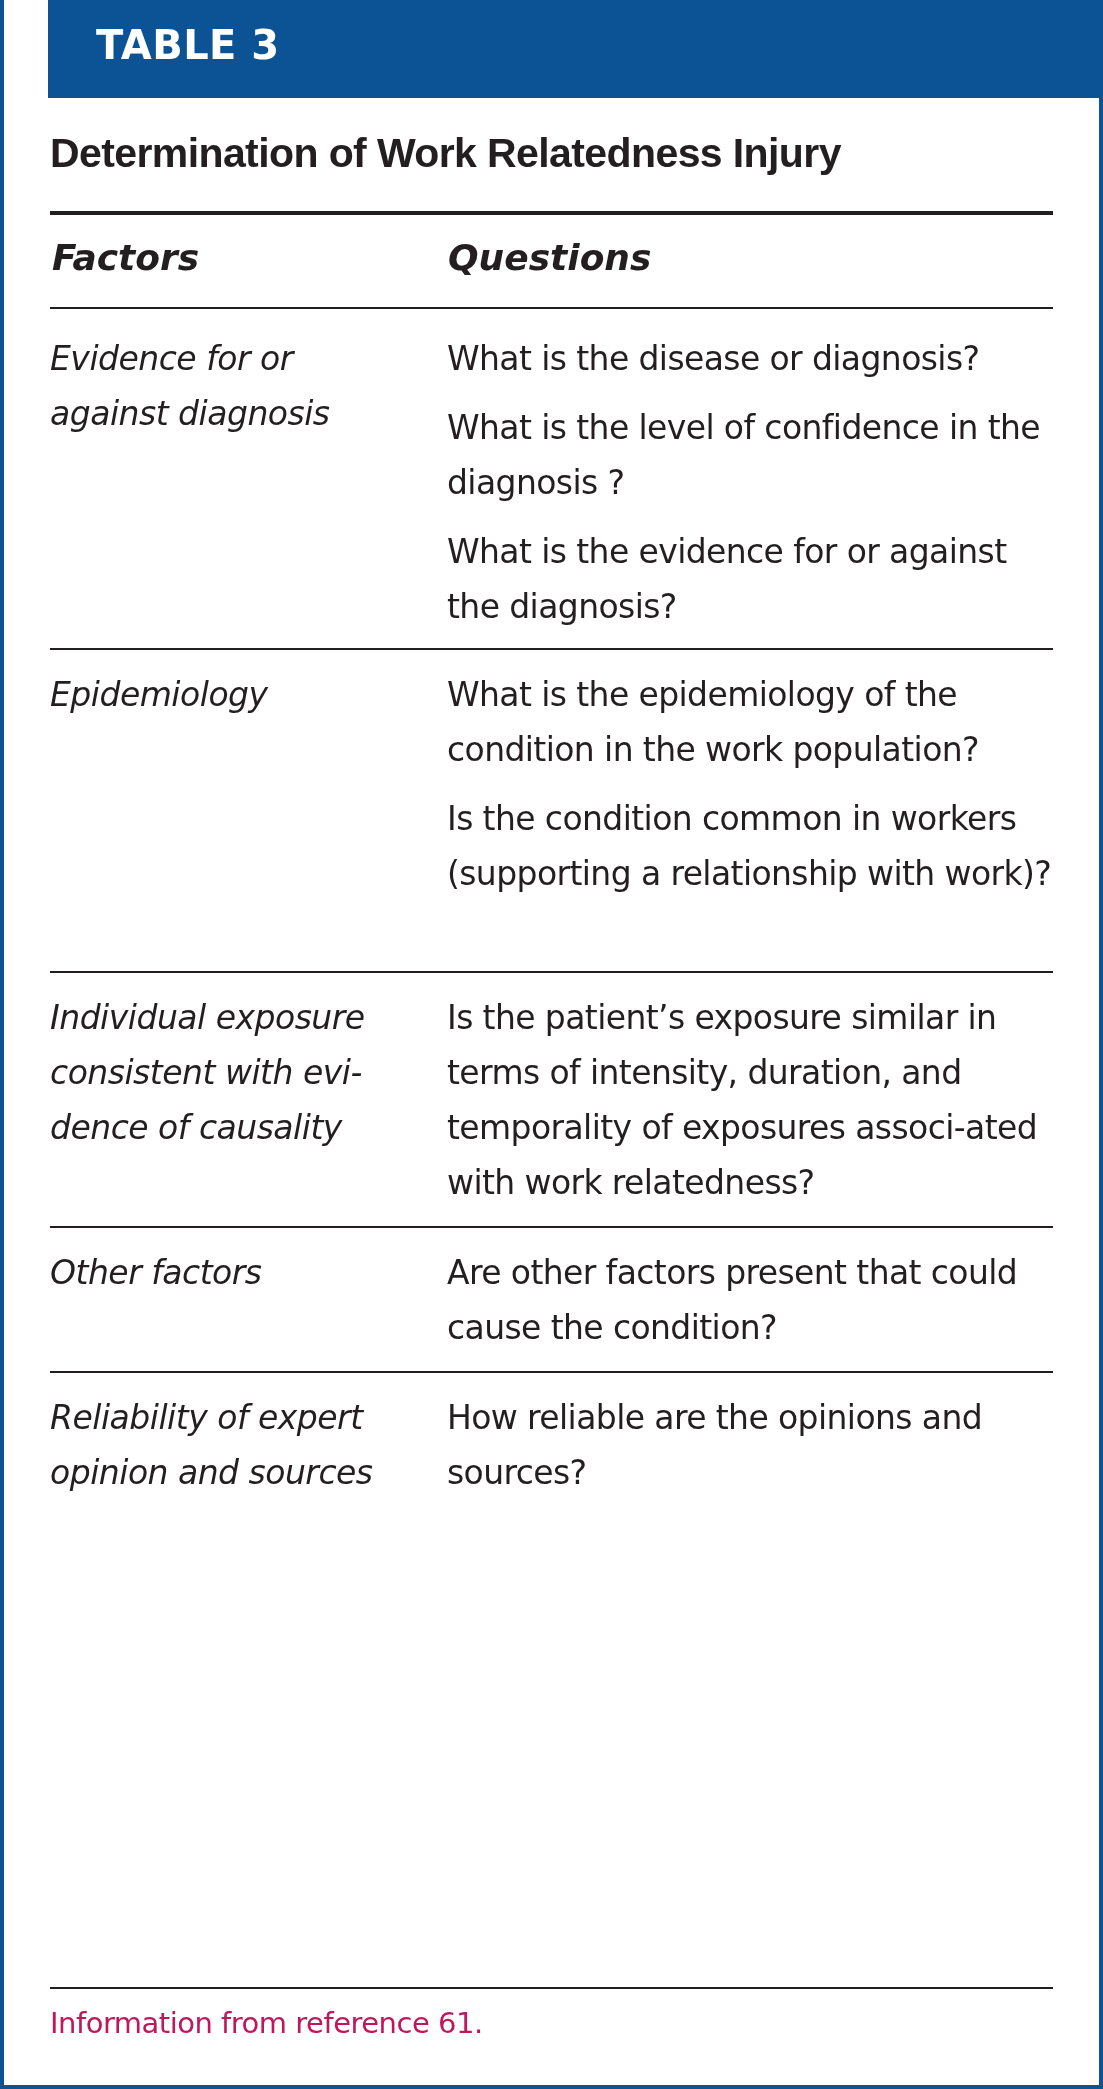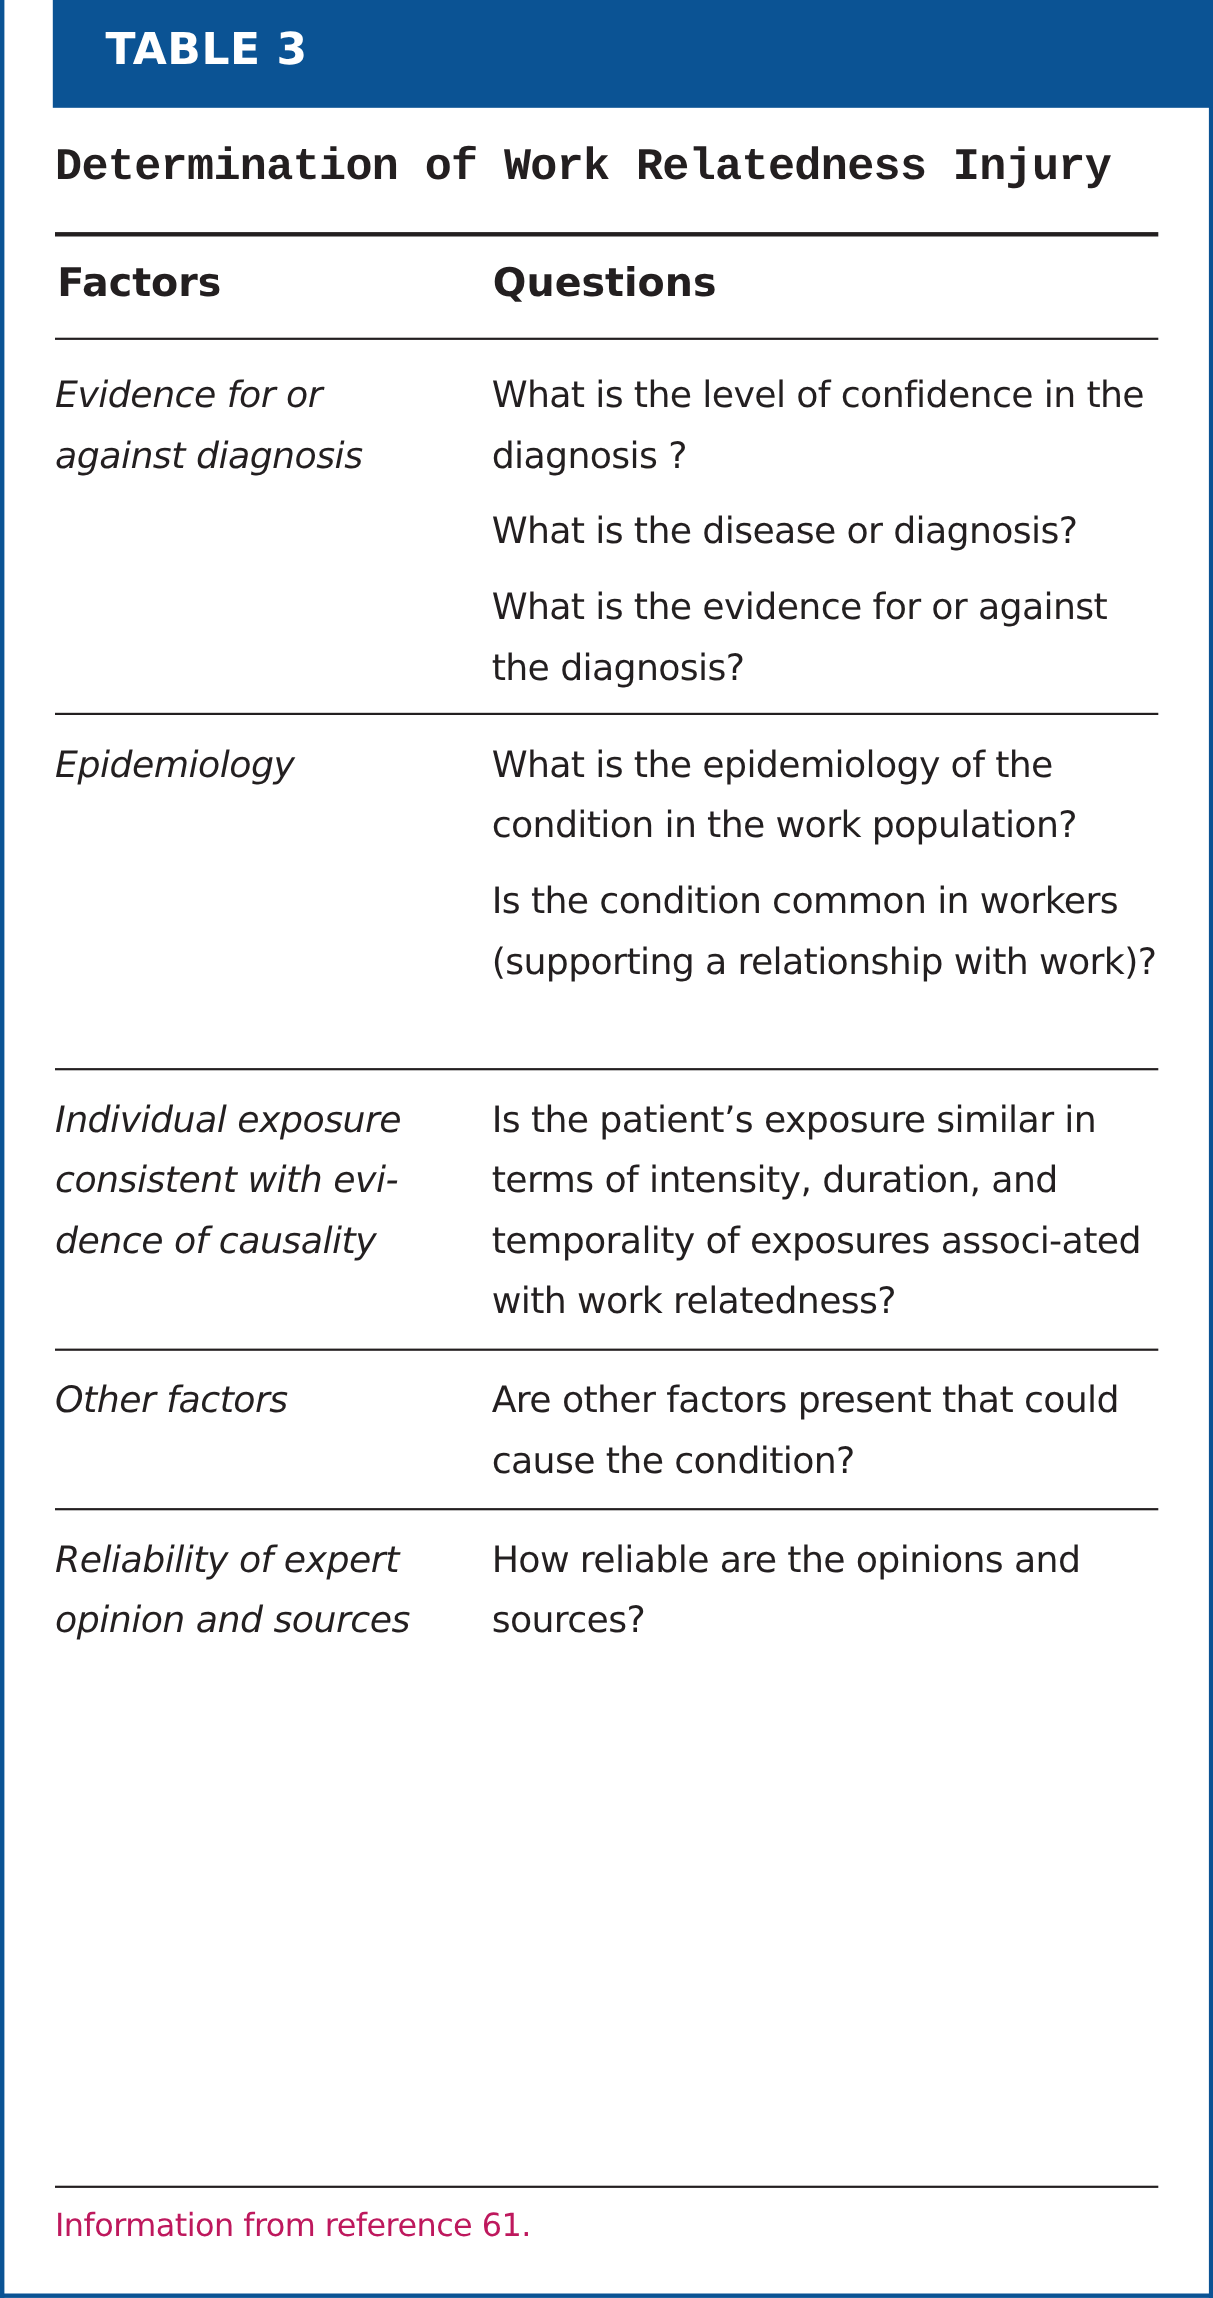"Determination of Work Relatedness Injury" .title { font-family: Liberation Mono, monospace -> Liberation Sans, sans-serif }
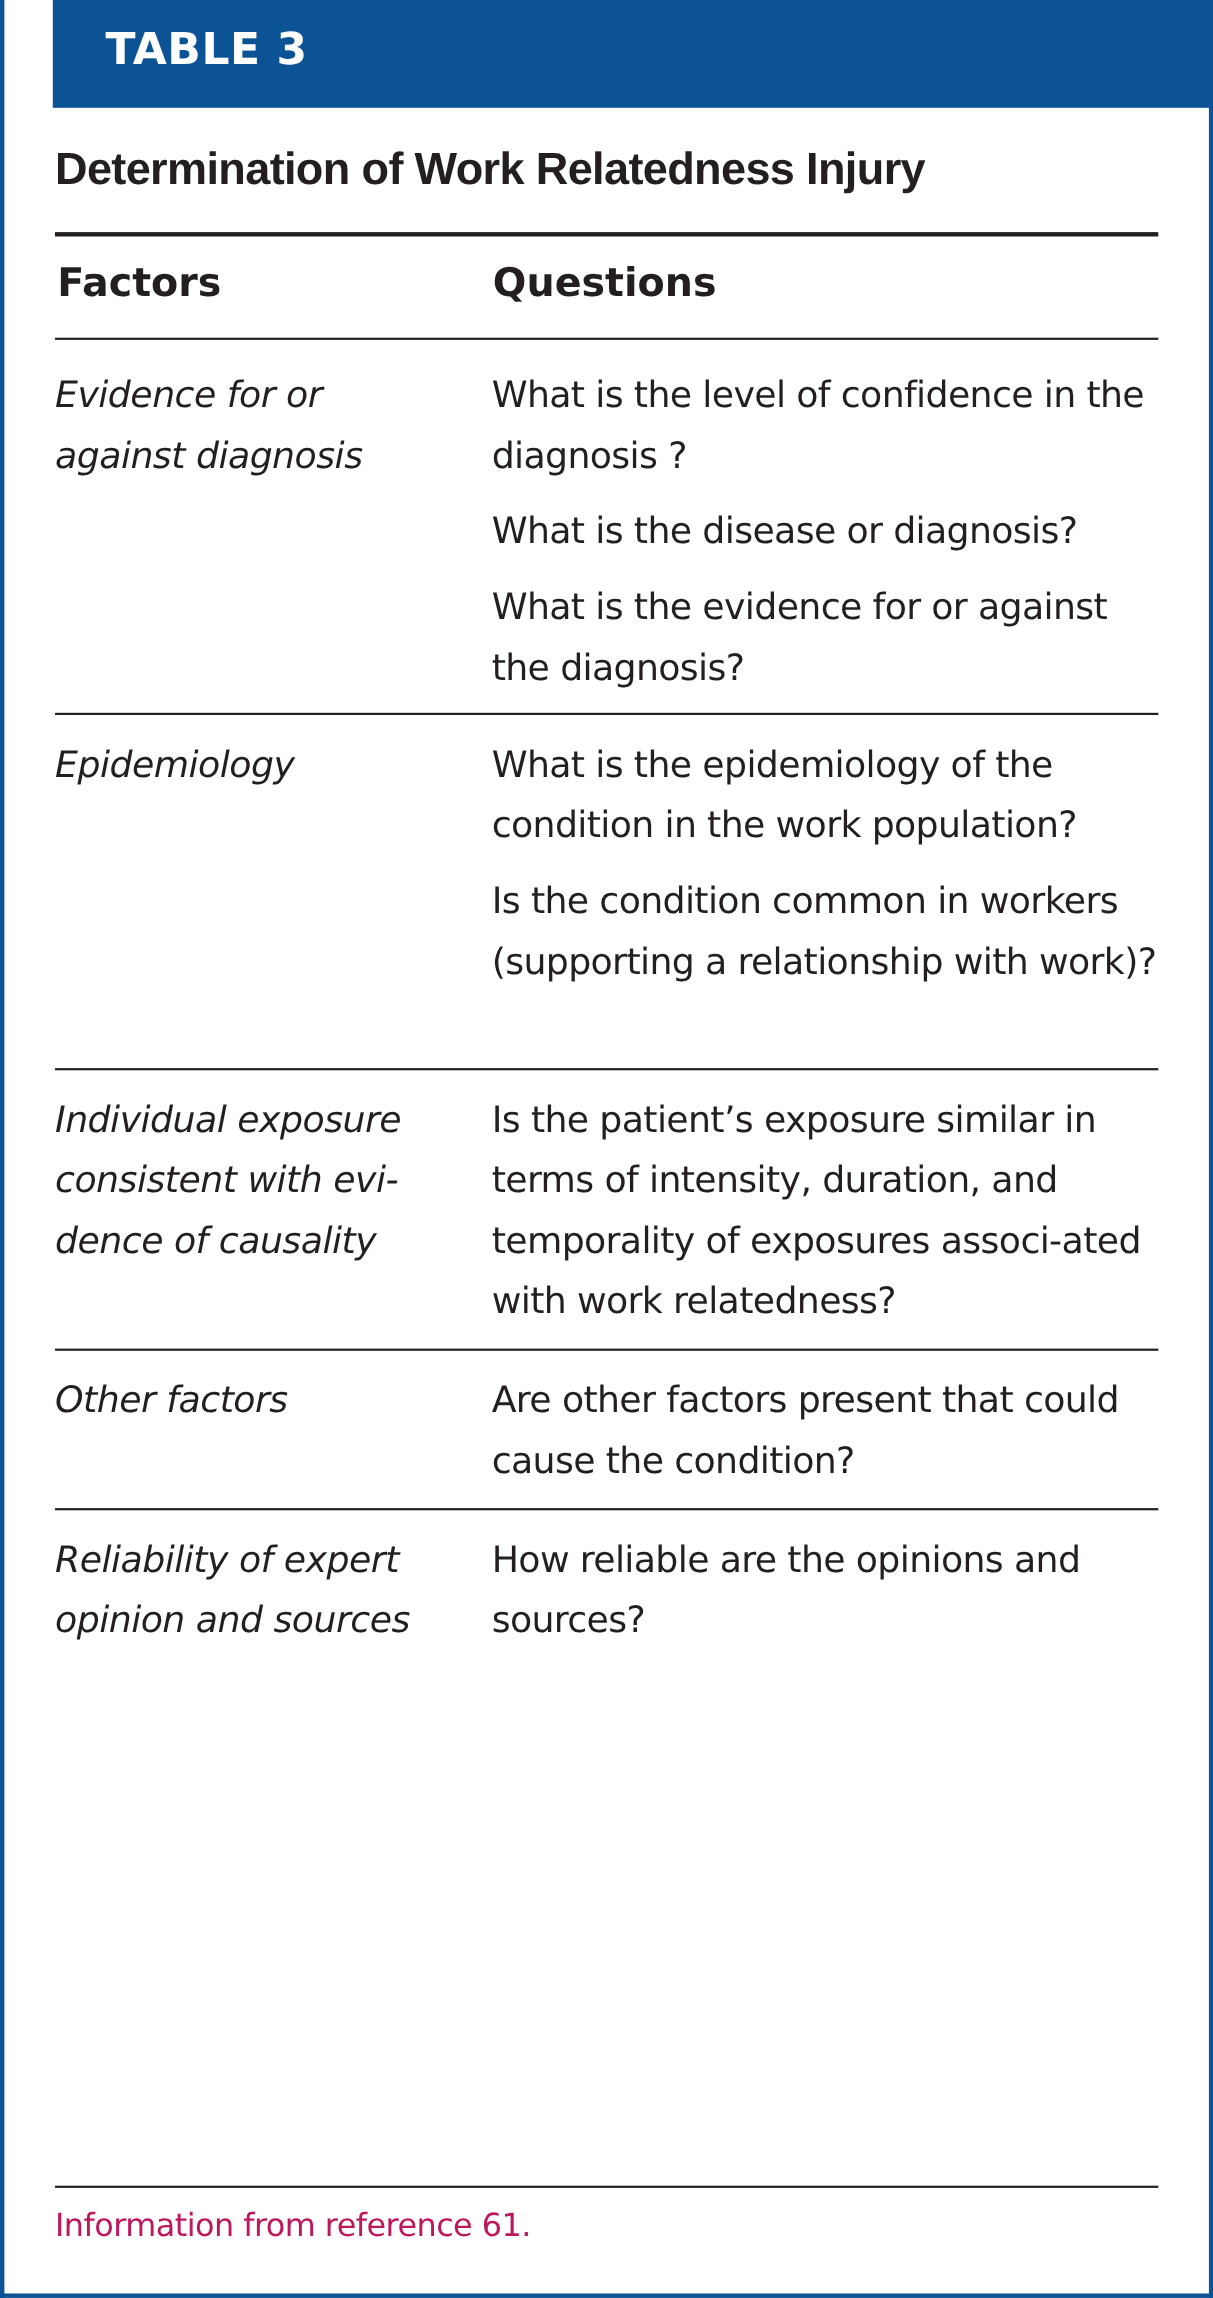"Factors" .col-head { font-style: none -> italic }
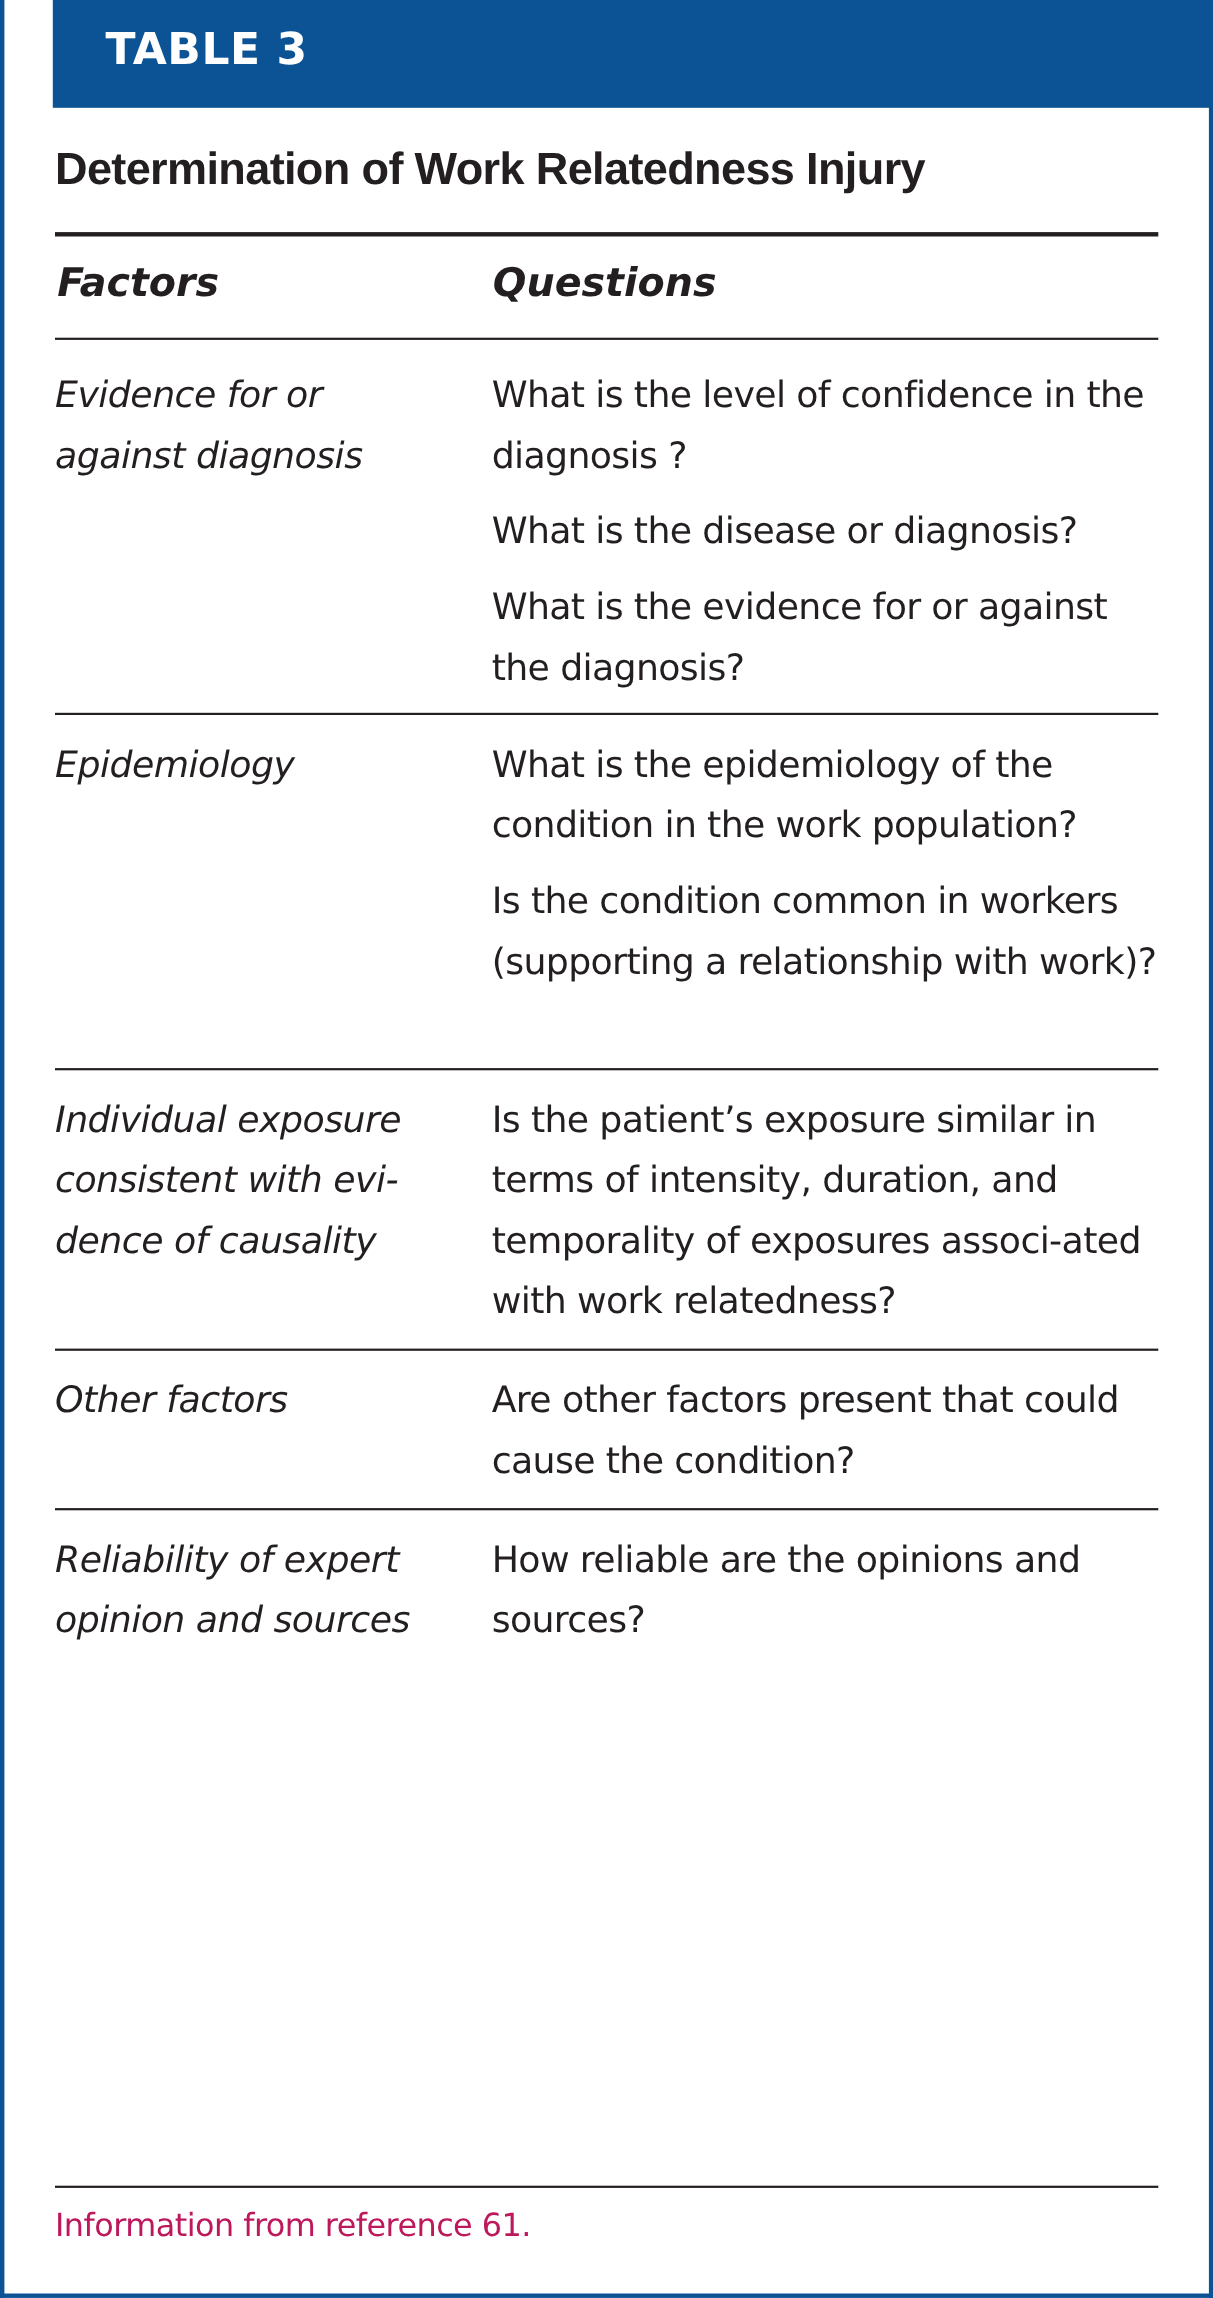"What is the level of" div.q { order: before "What is the disease or" -> after "What is the disease or" }
